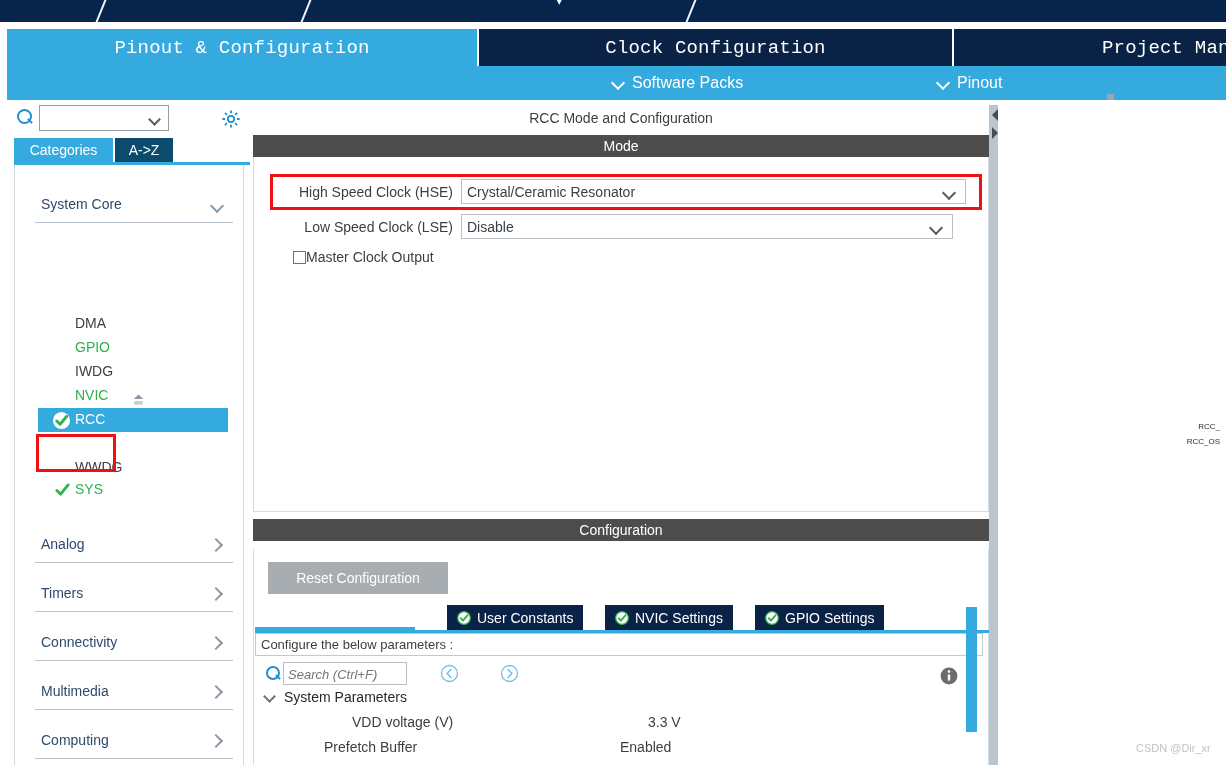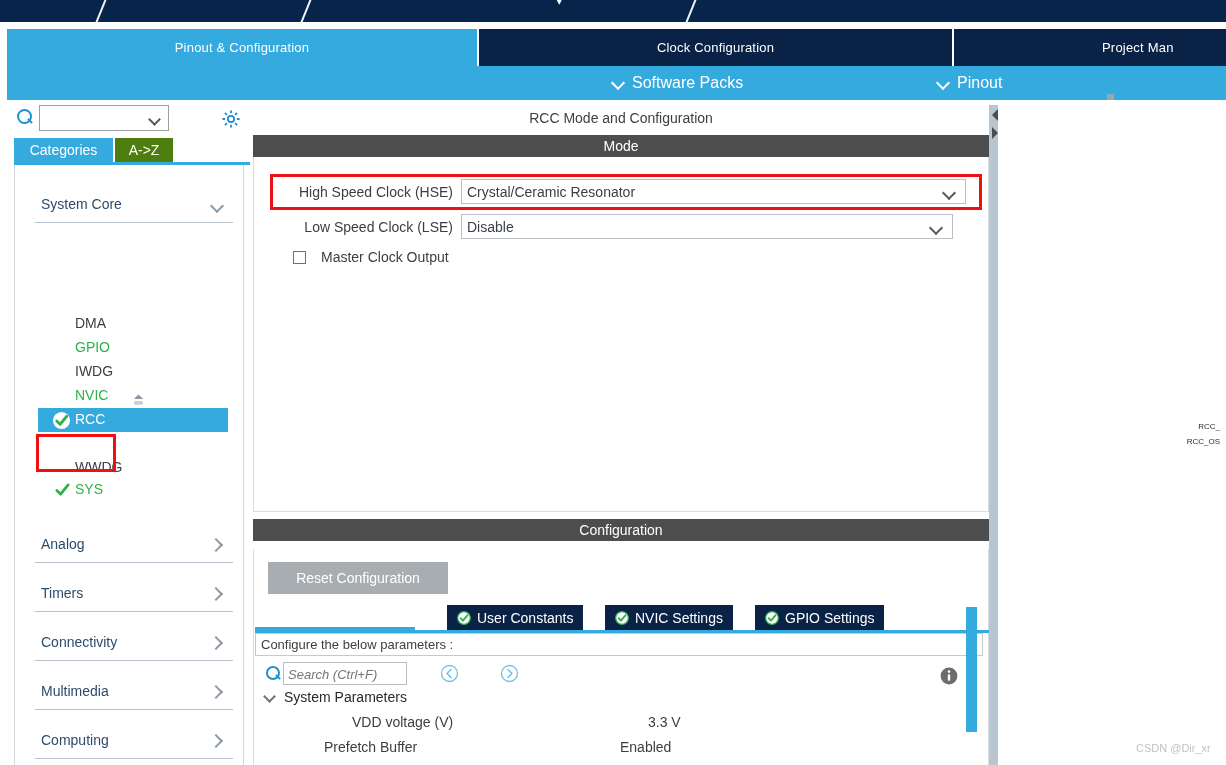"Pinout & Configuration" .mtab { font-family: none -> Liberation Mono, monospace; font-size: 13px -> 19px }
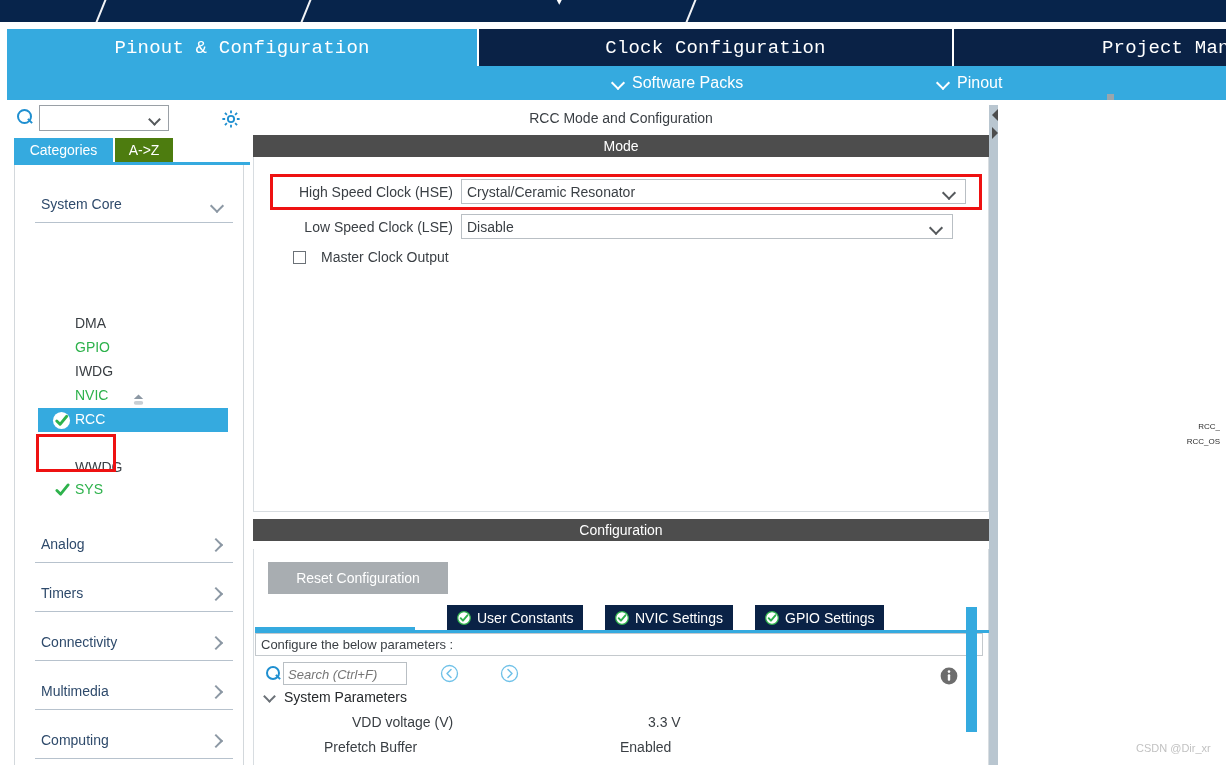"A->Z" .cattab.unsel { background: #4d7c0f -> #0c4a6e }
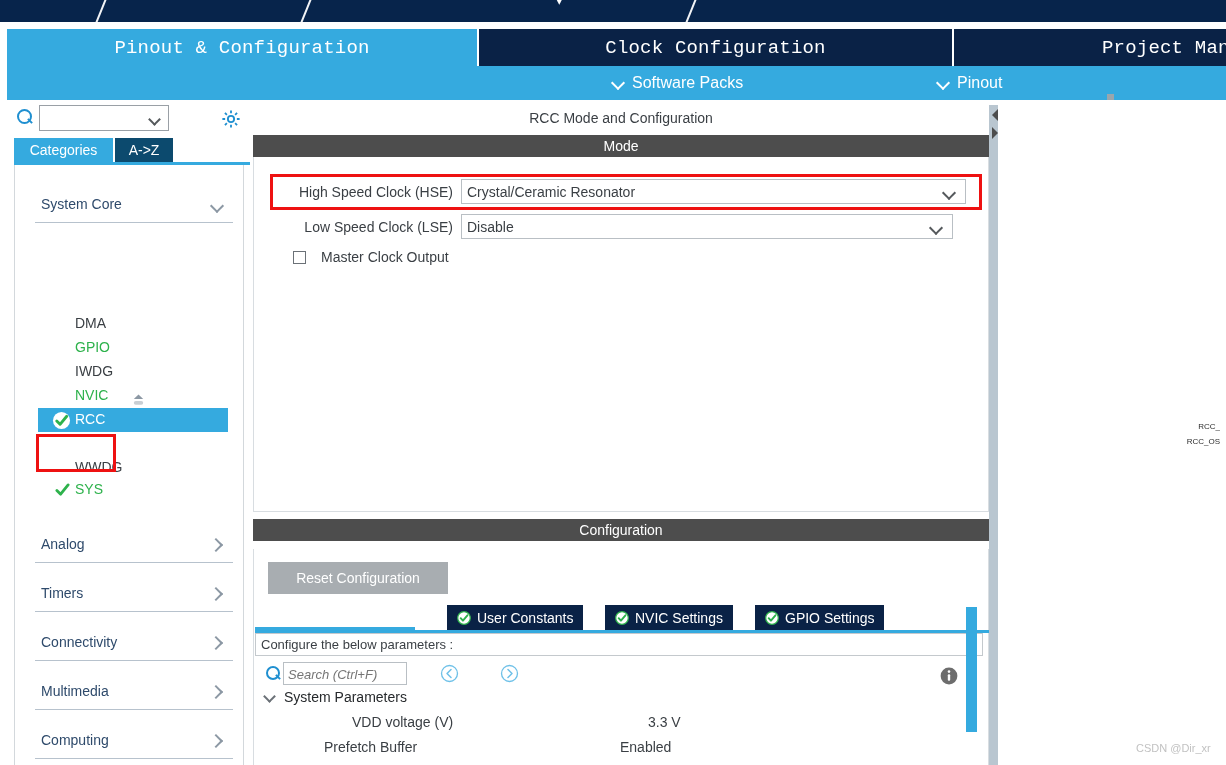"Master Clock Output" .chkrow { gap: 15px -> 0 }
